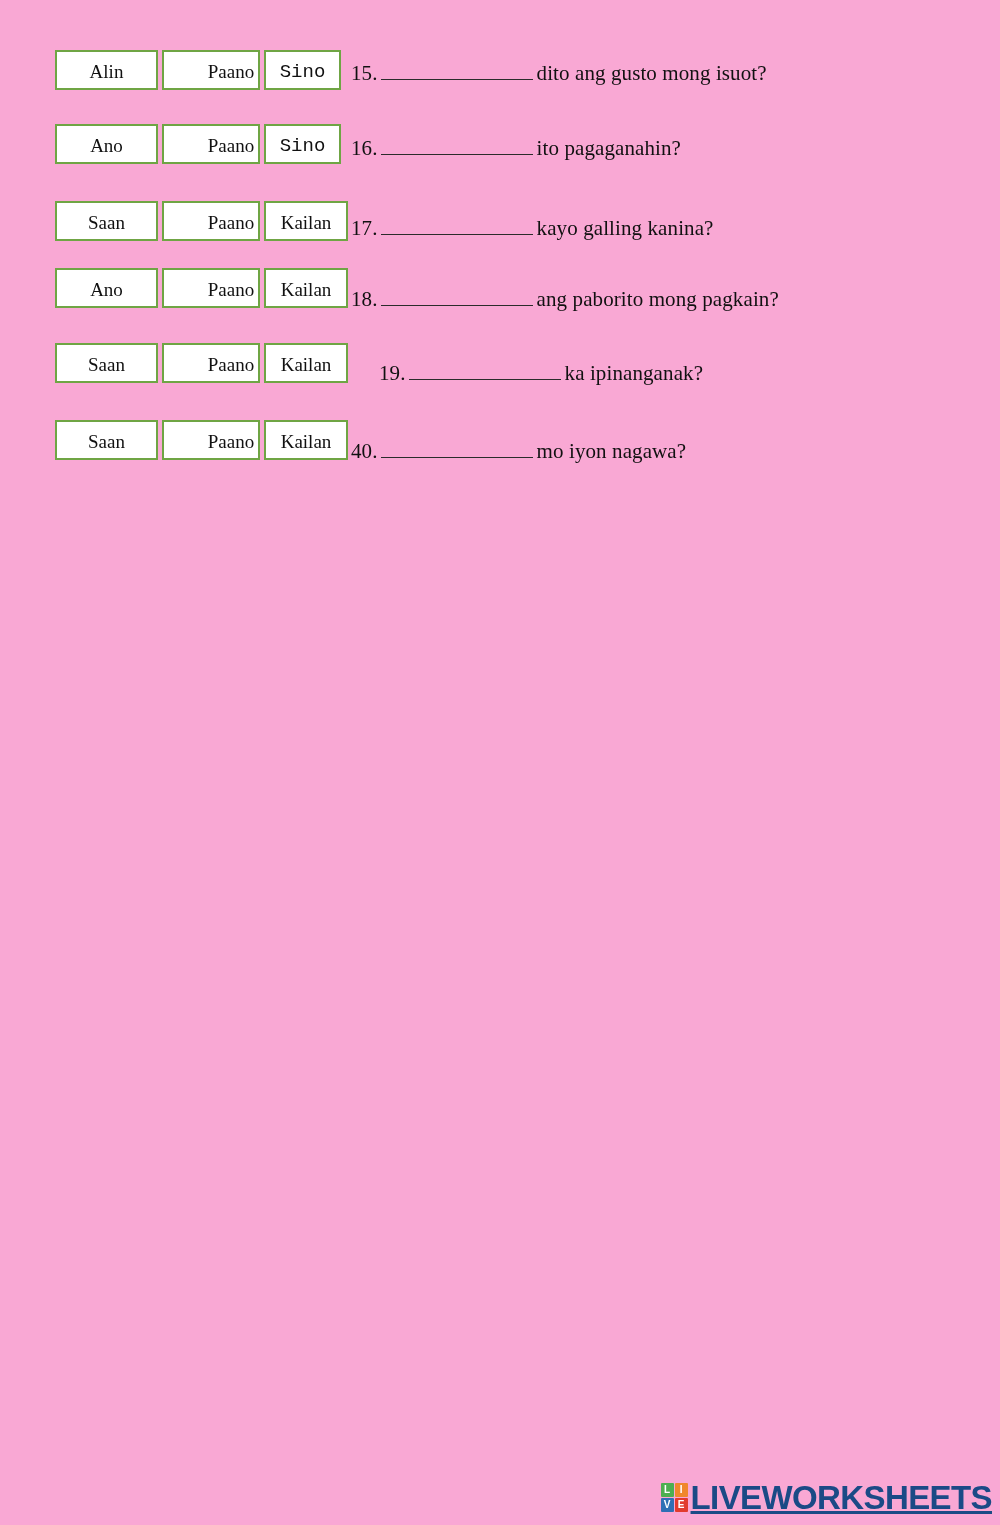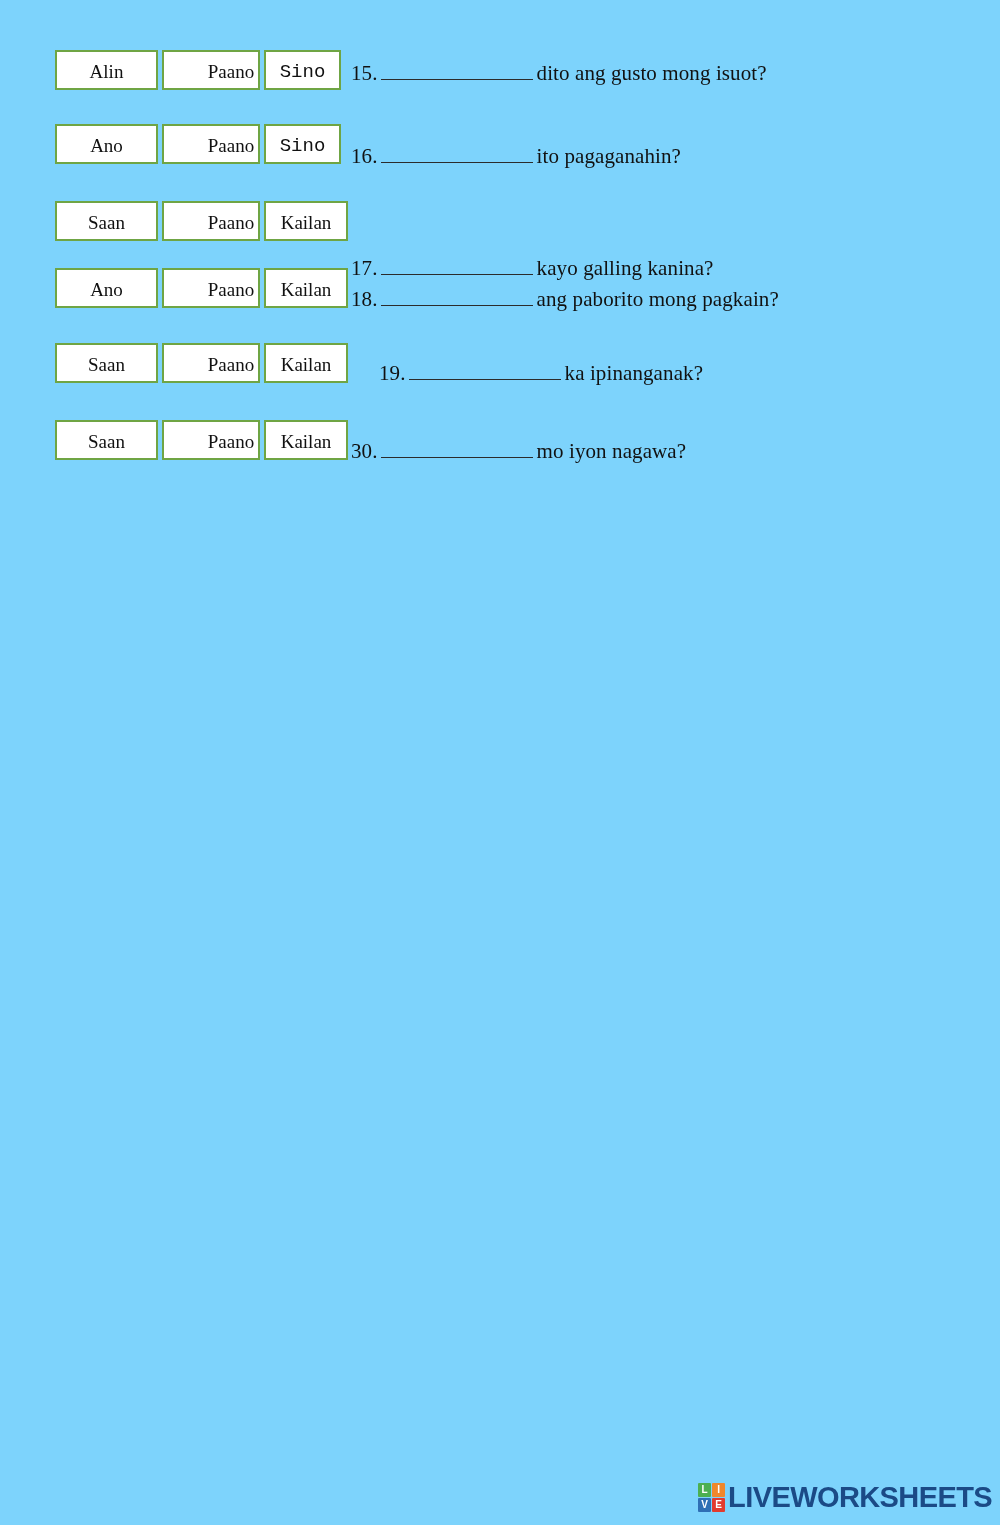"Alin" .page { background: #7dd3fc -> #f9a8d4 }
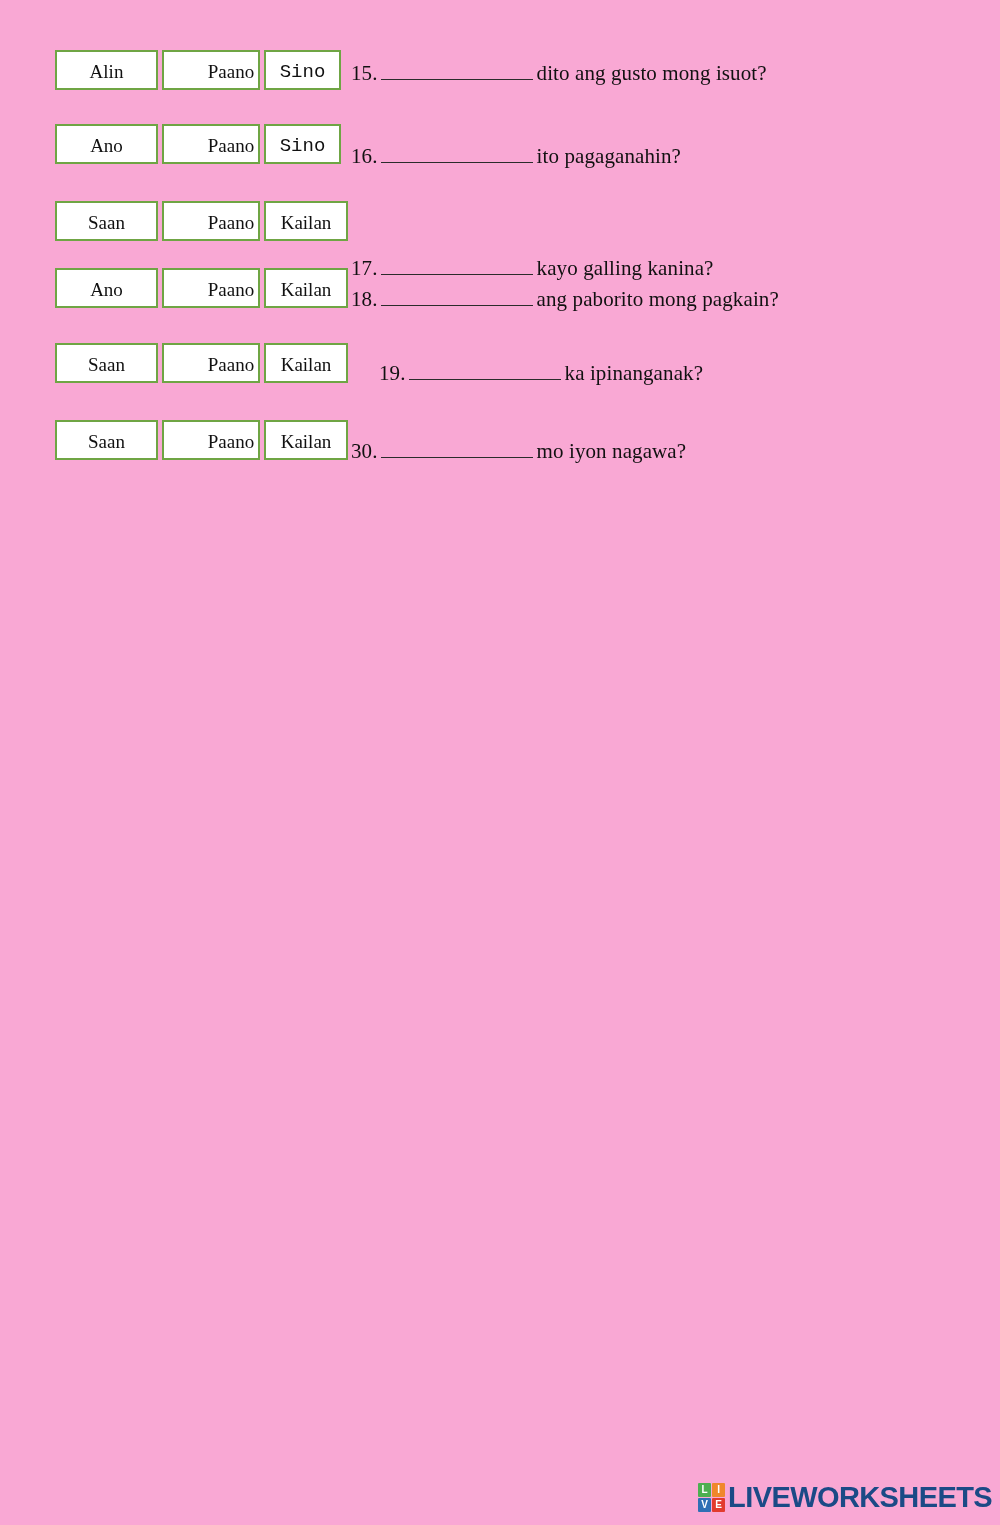"16. ito pagaganahin?" div.qtext { top: 19px -> 11px }
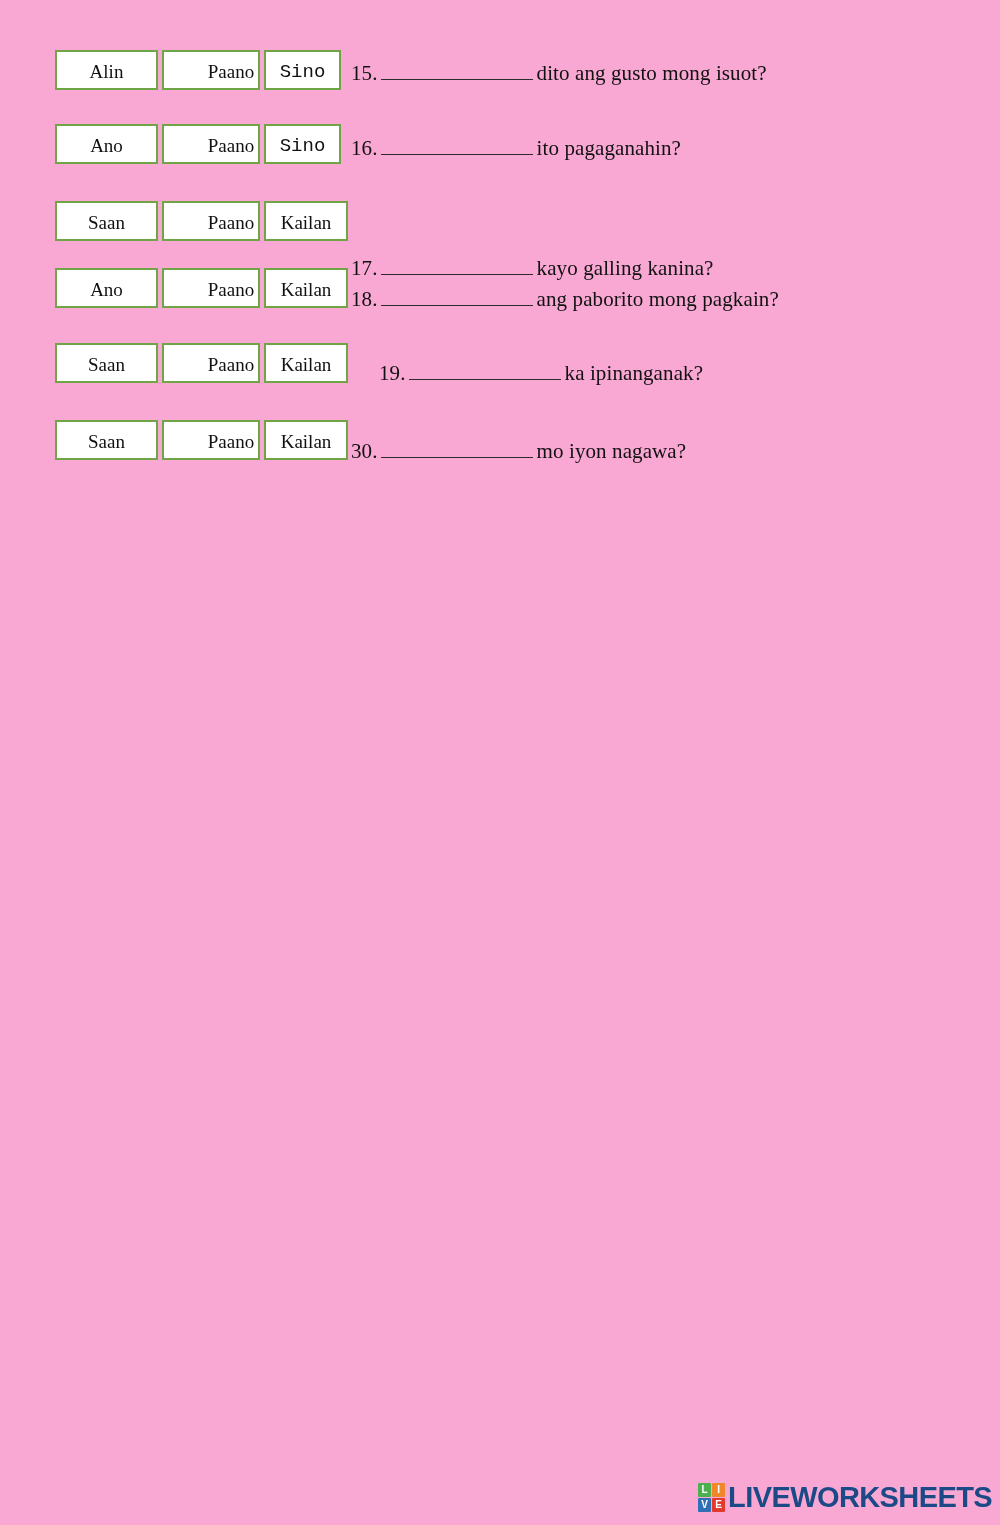"17. kayo galling kanina?" div.qtext { margin-top: 40px -> none }
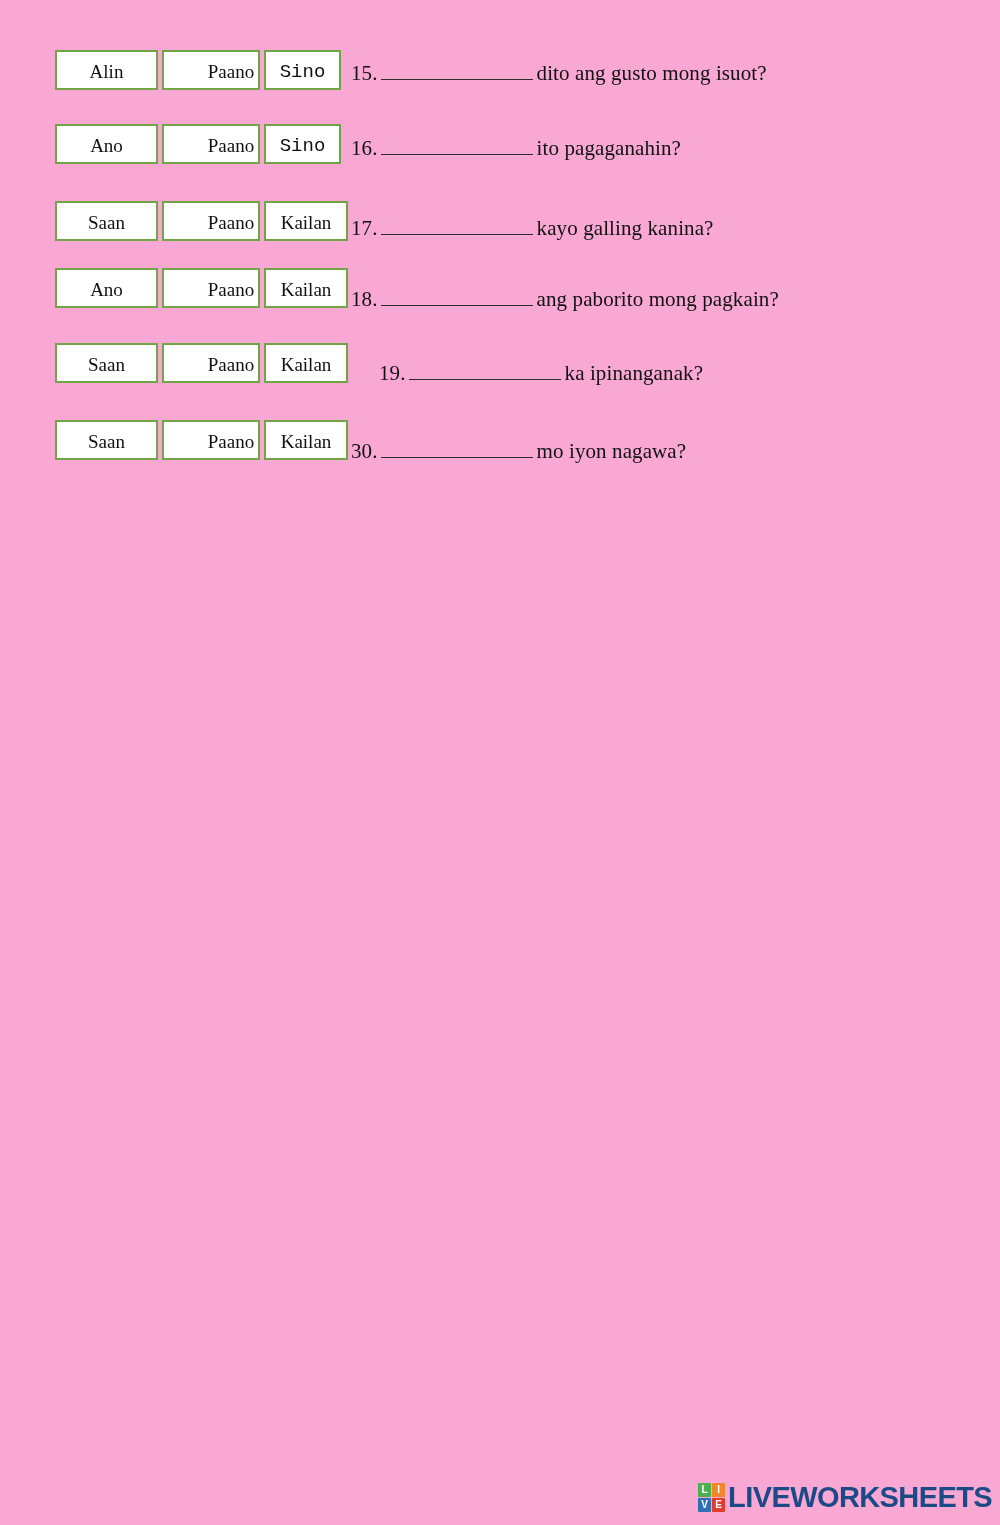"30." span.qnum { text: 30 -> 40 }
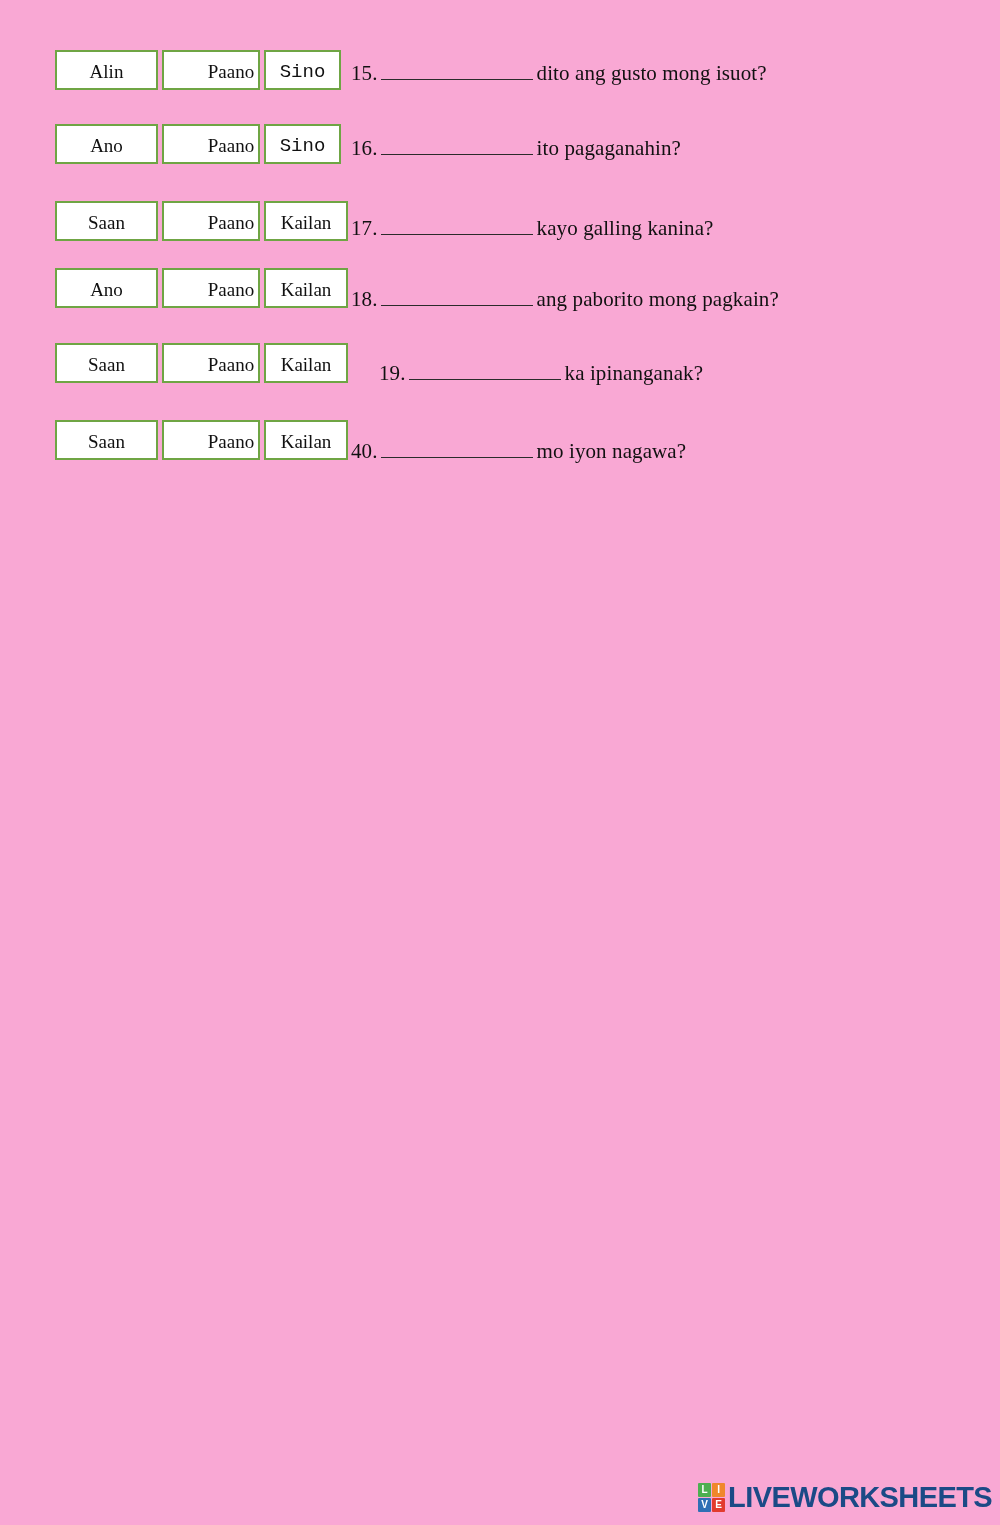"LIVEWORKSHEETS" .logo-word { font-size: 29px -> 33px; text-decoration: none -> underline }
